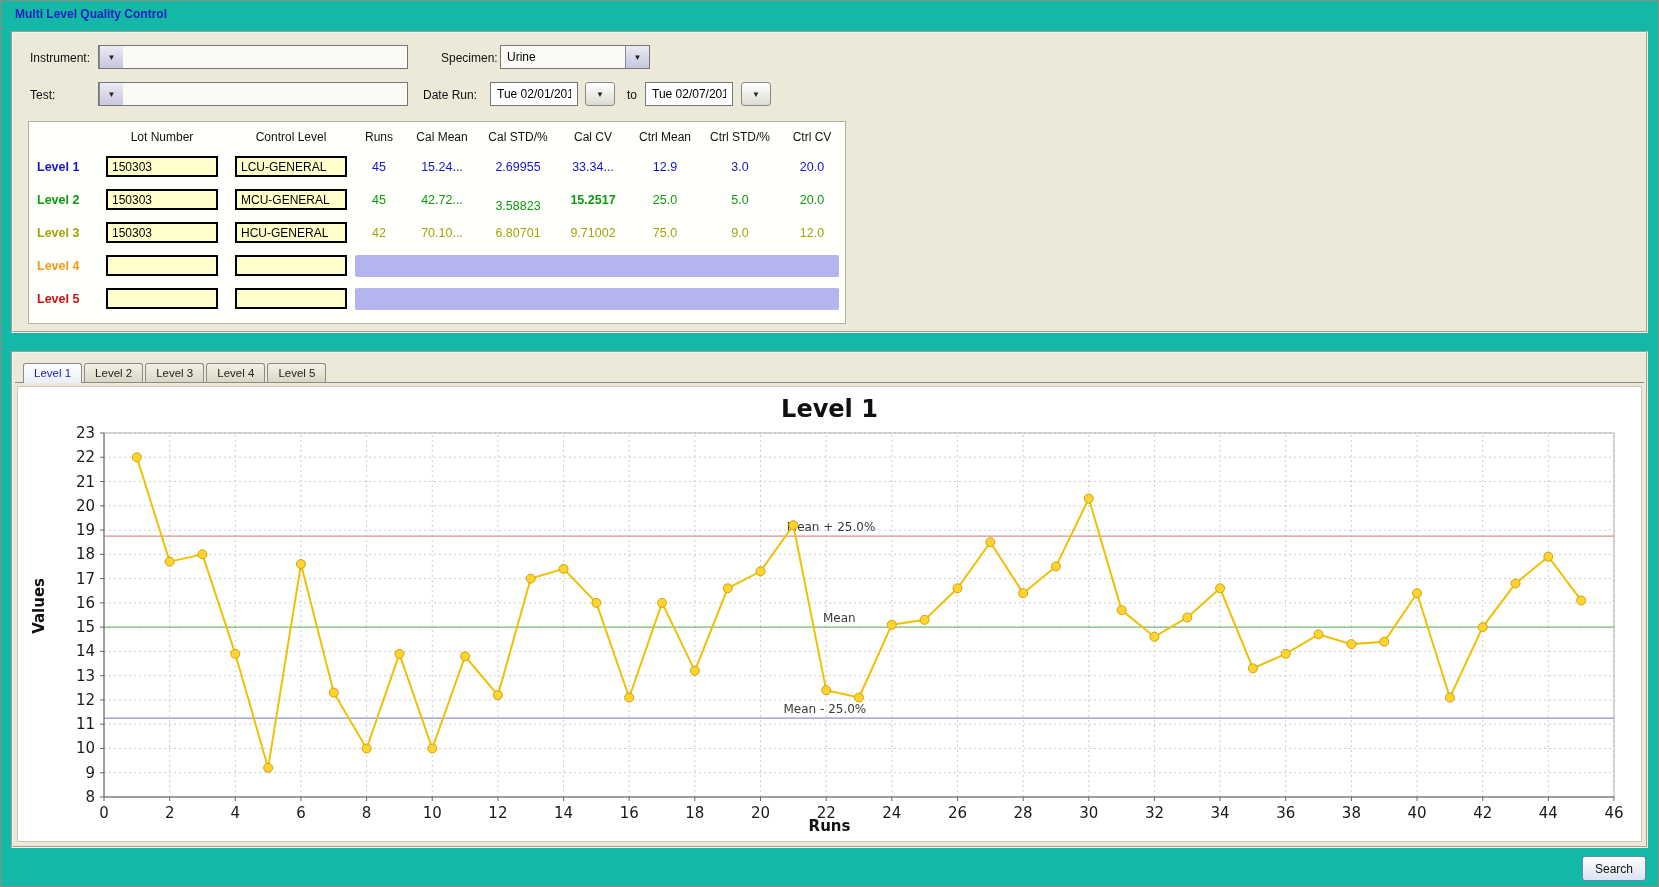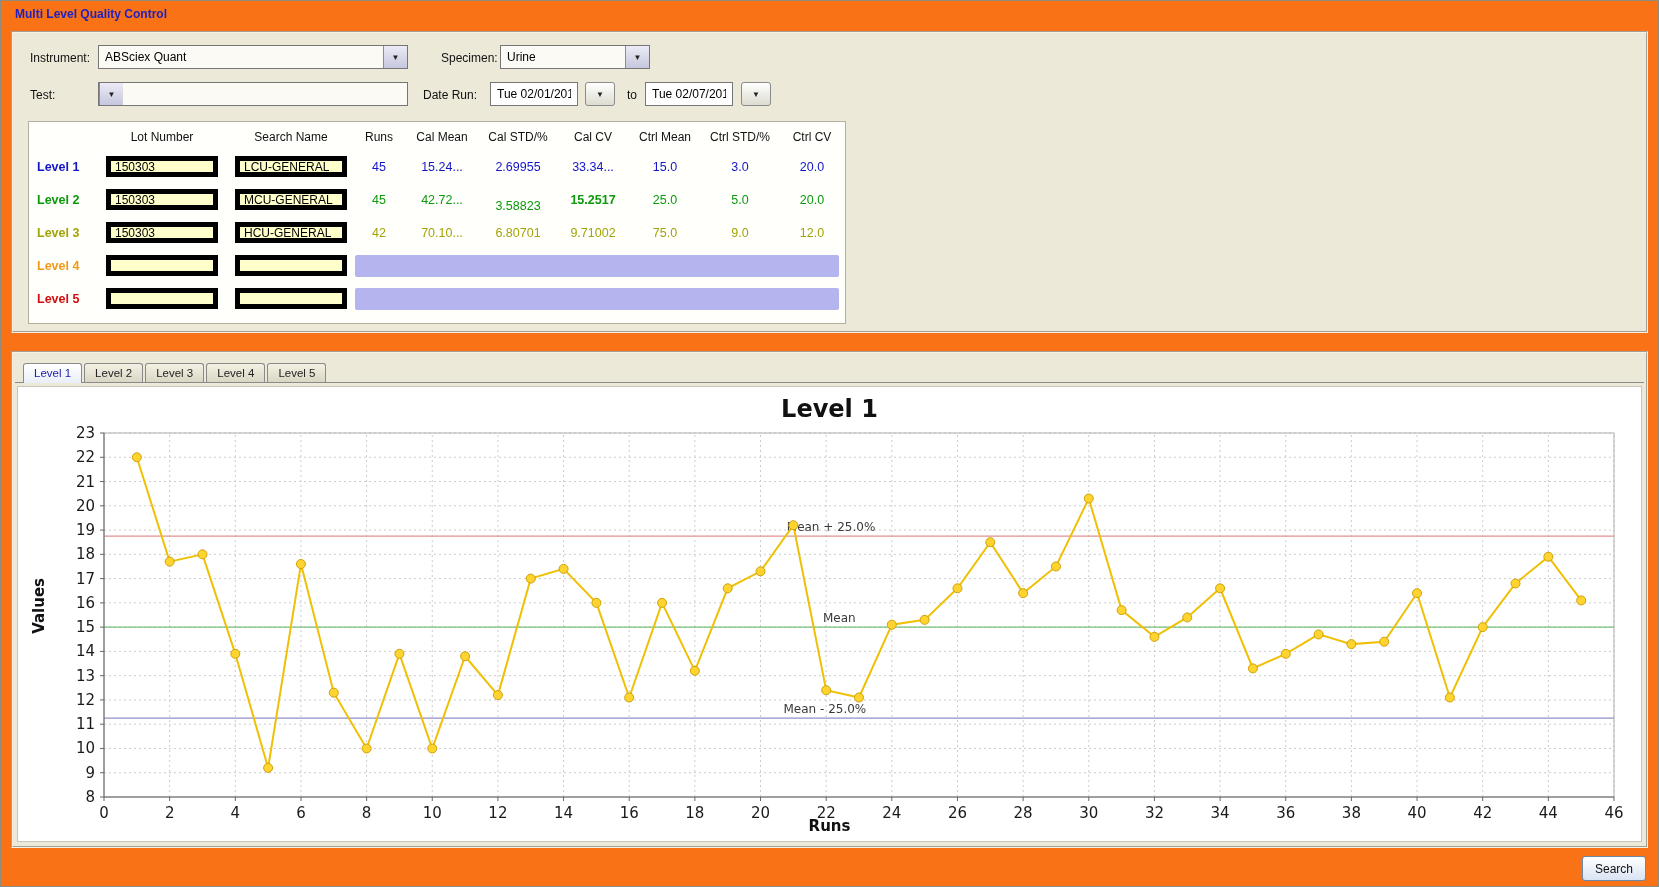"Multi Level Quality Control" .window { background: #f97316 -> #14b8a6 }
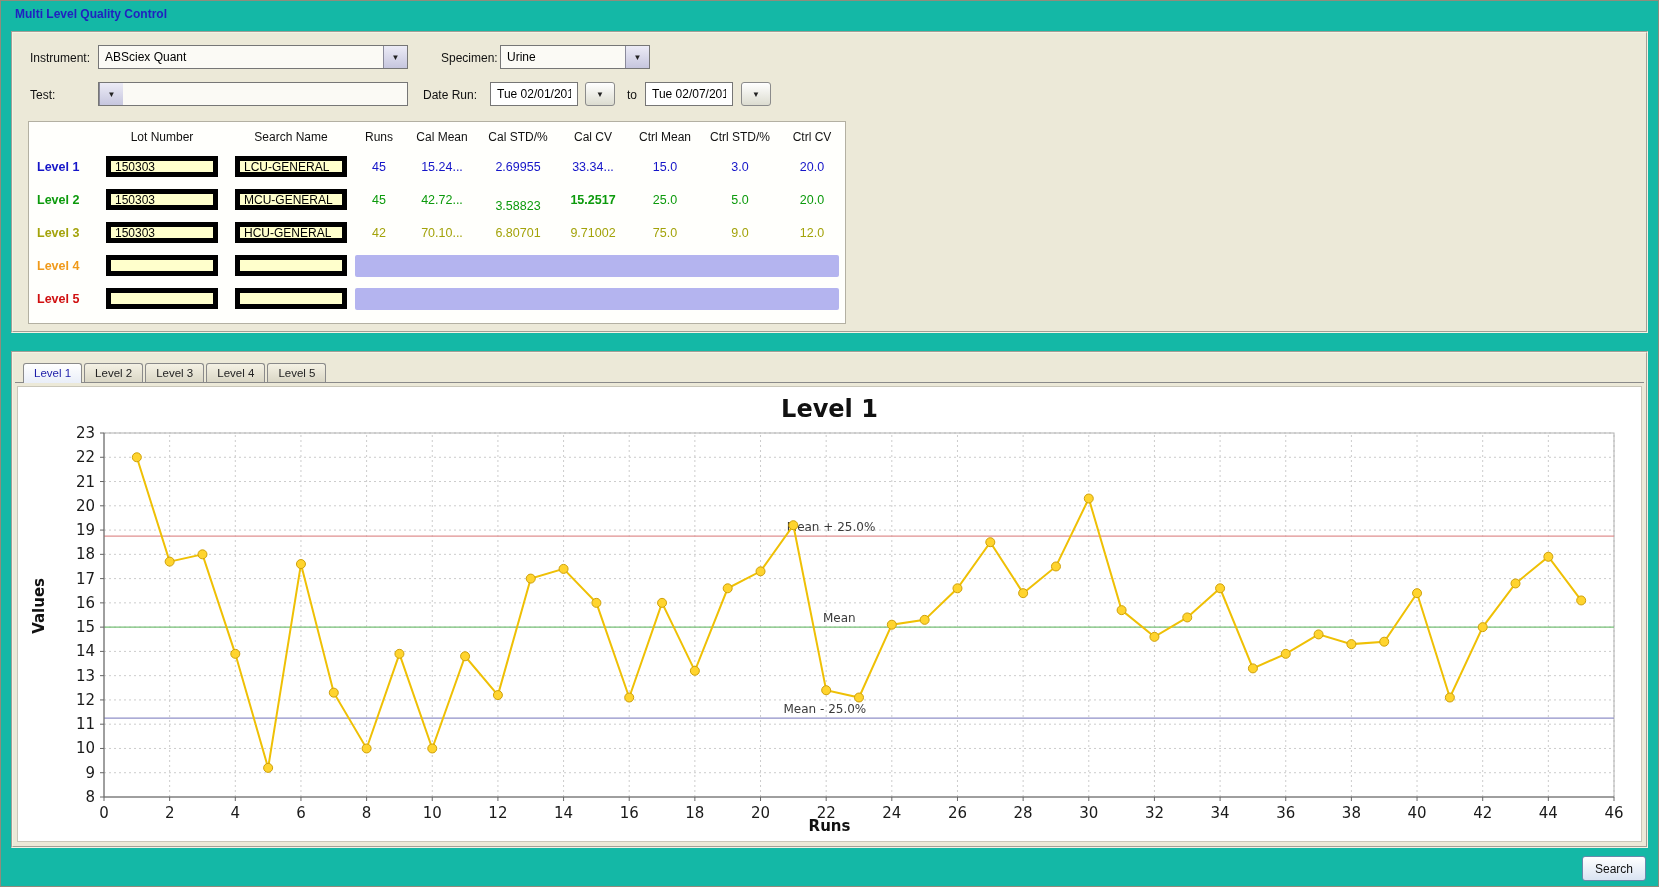"ABSciex Quant" span.combo-text { html: <span>ABSciex Quant</span> -> none }
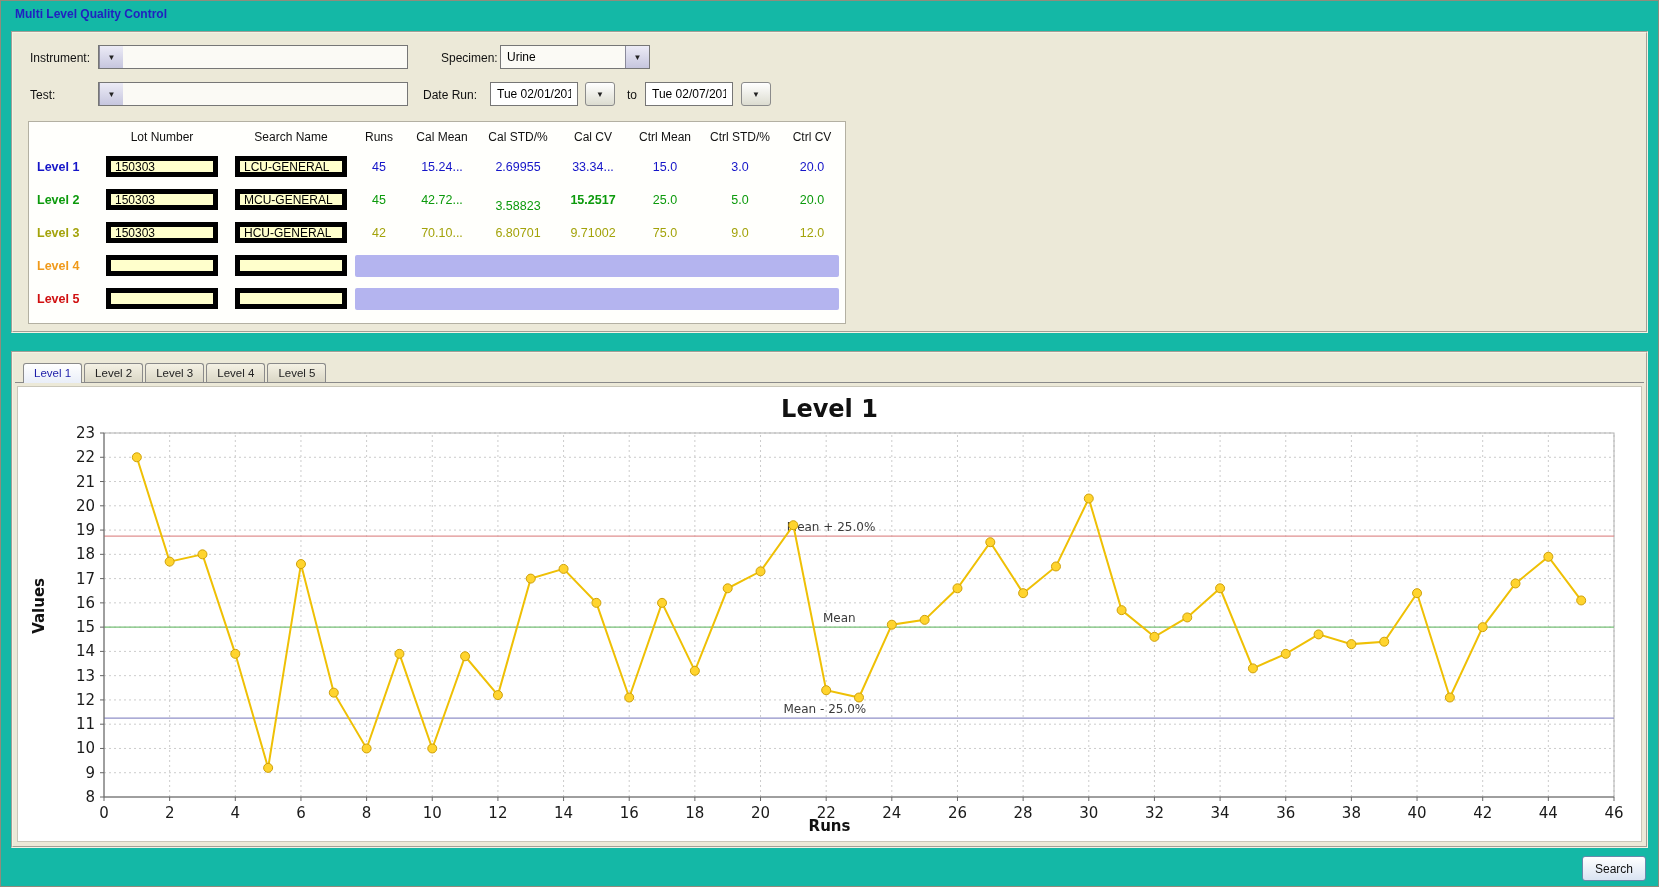"Search Name" div.hcell { text: Search Name -> Control Level }
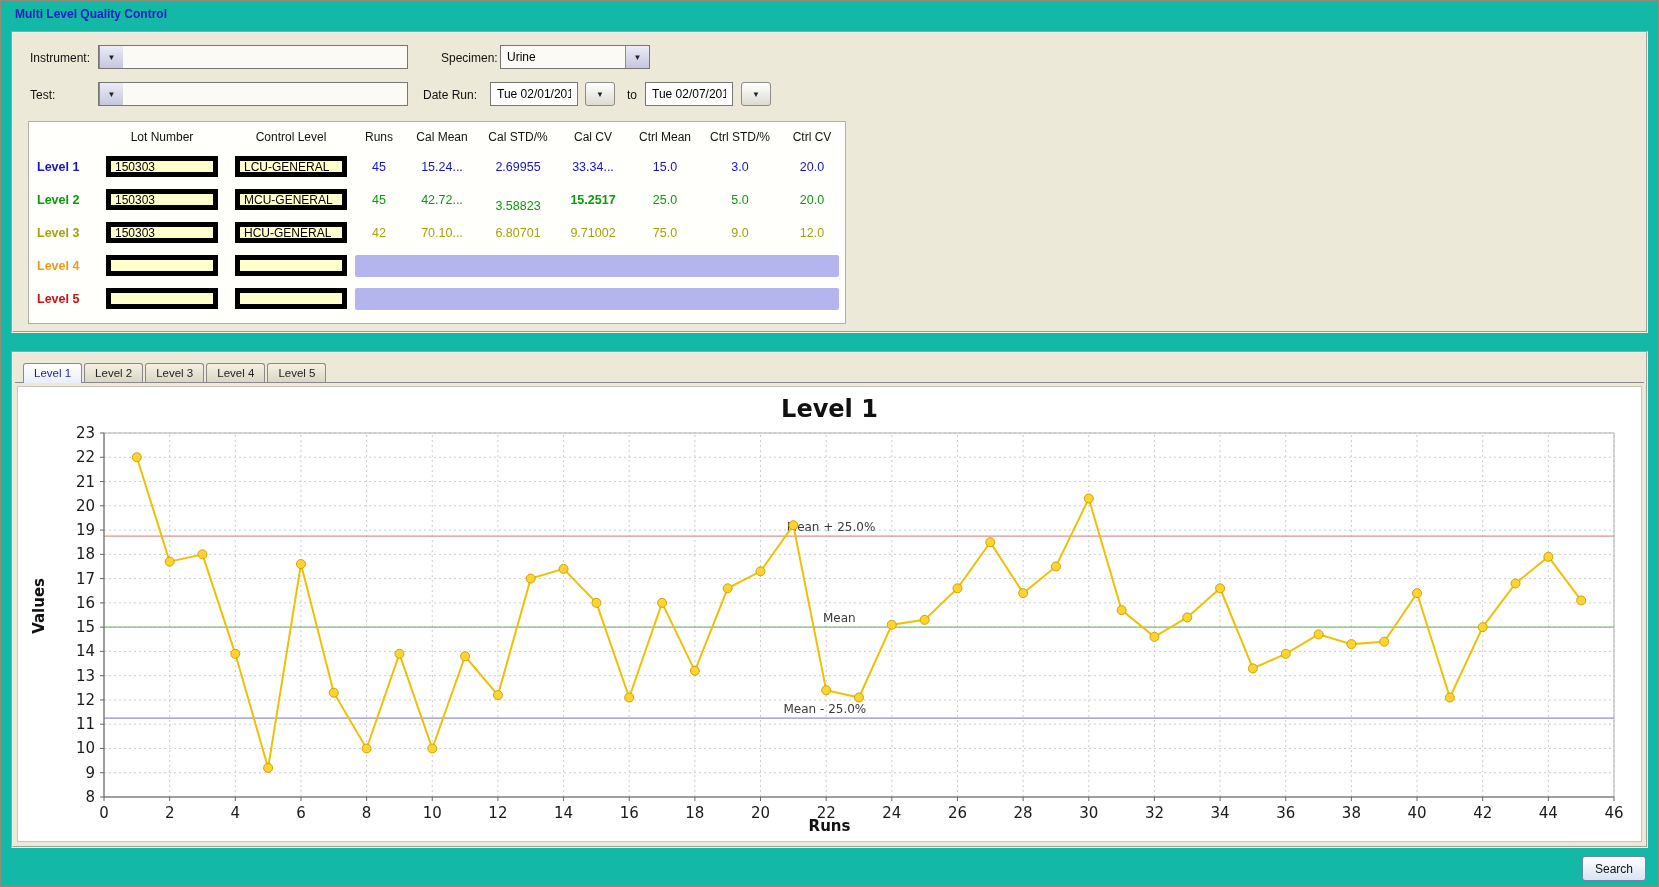"150303" .yellow-input { border: 5px solid #000000 -> 2px solid #000000 }
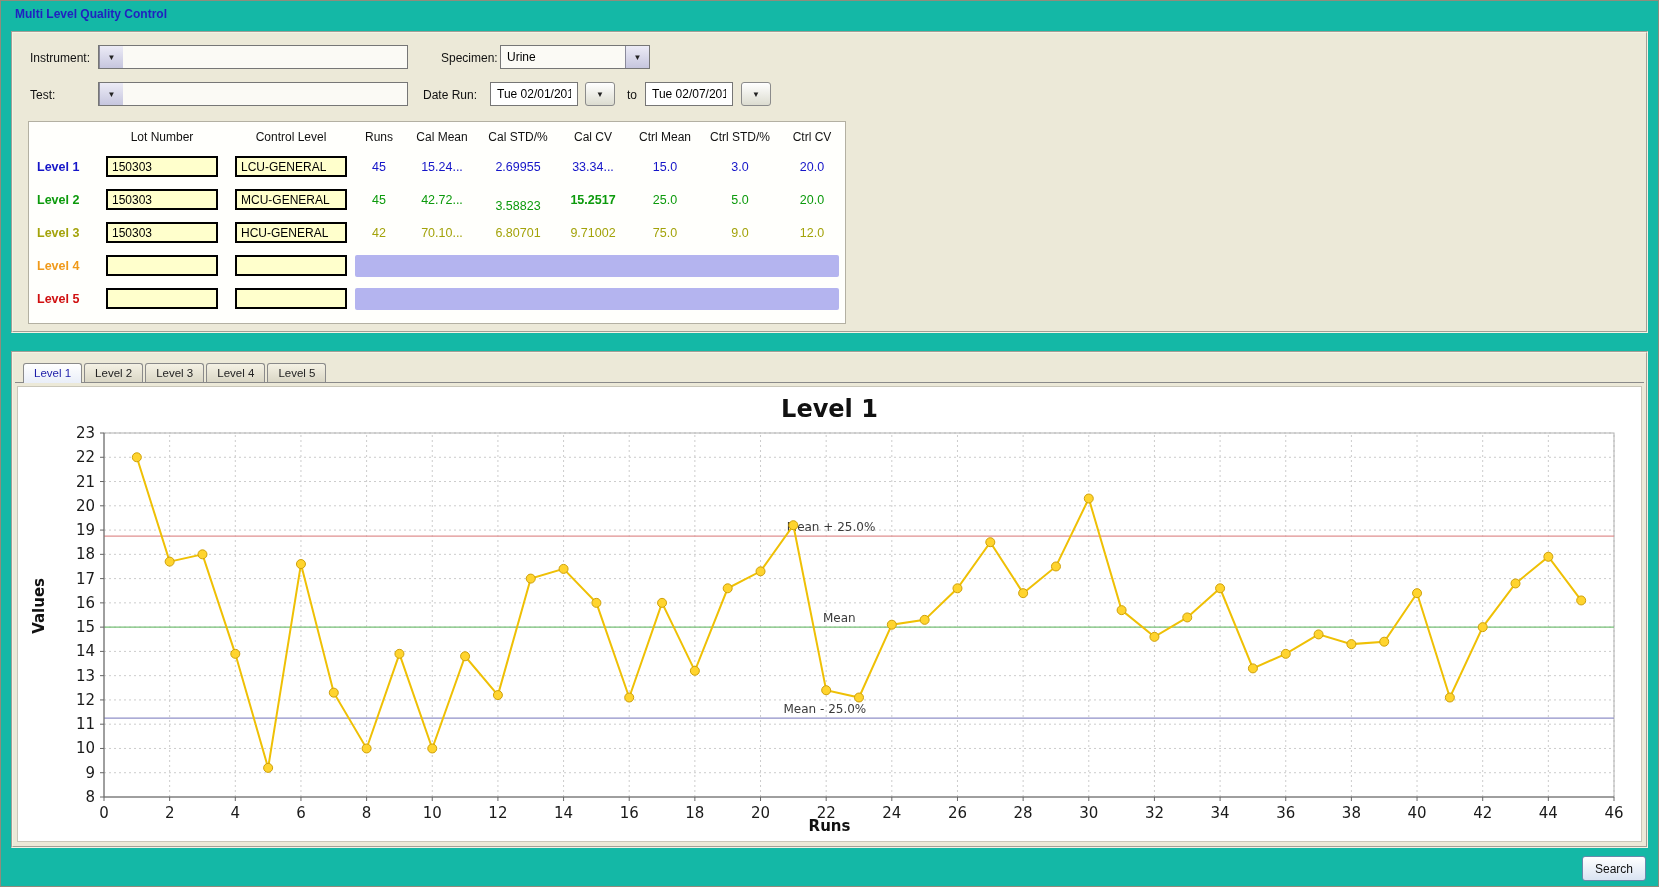"15.0" div.cell { text: 15.0 -> 12.9 }
